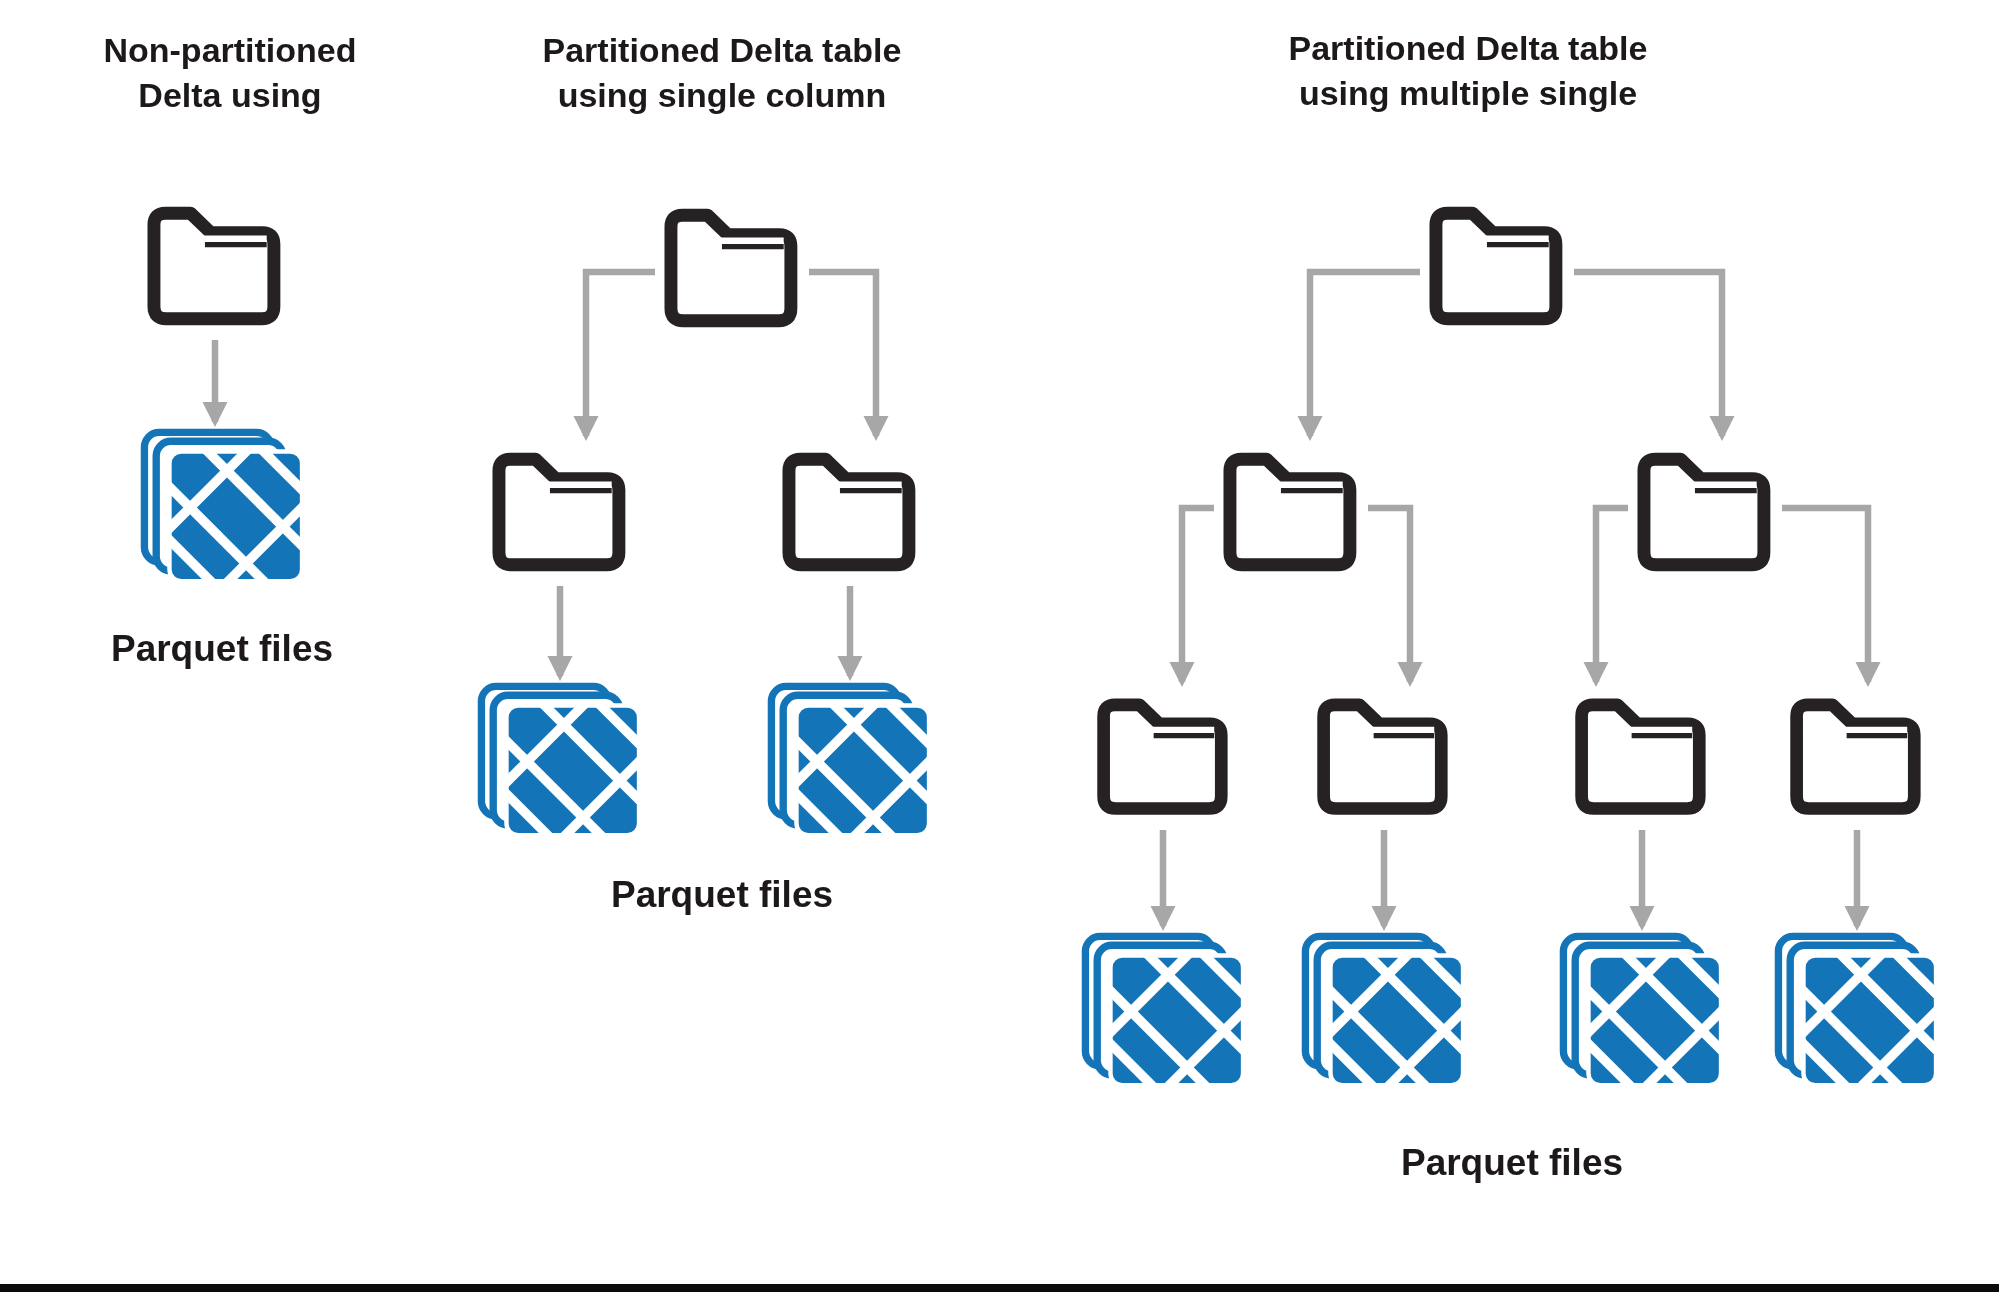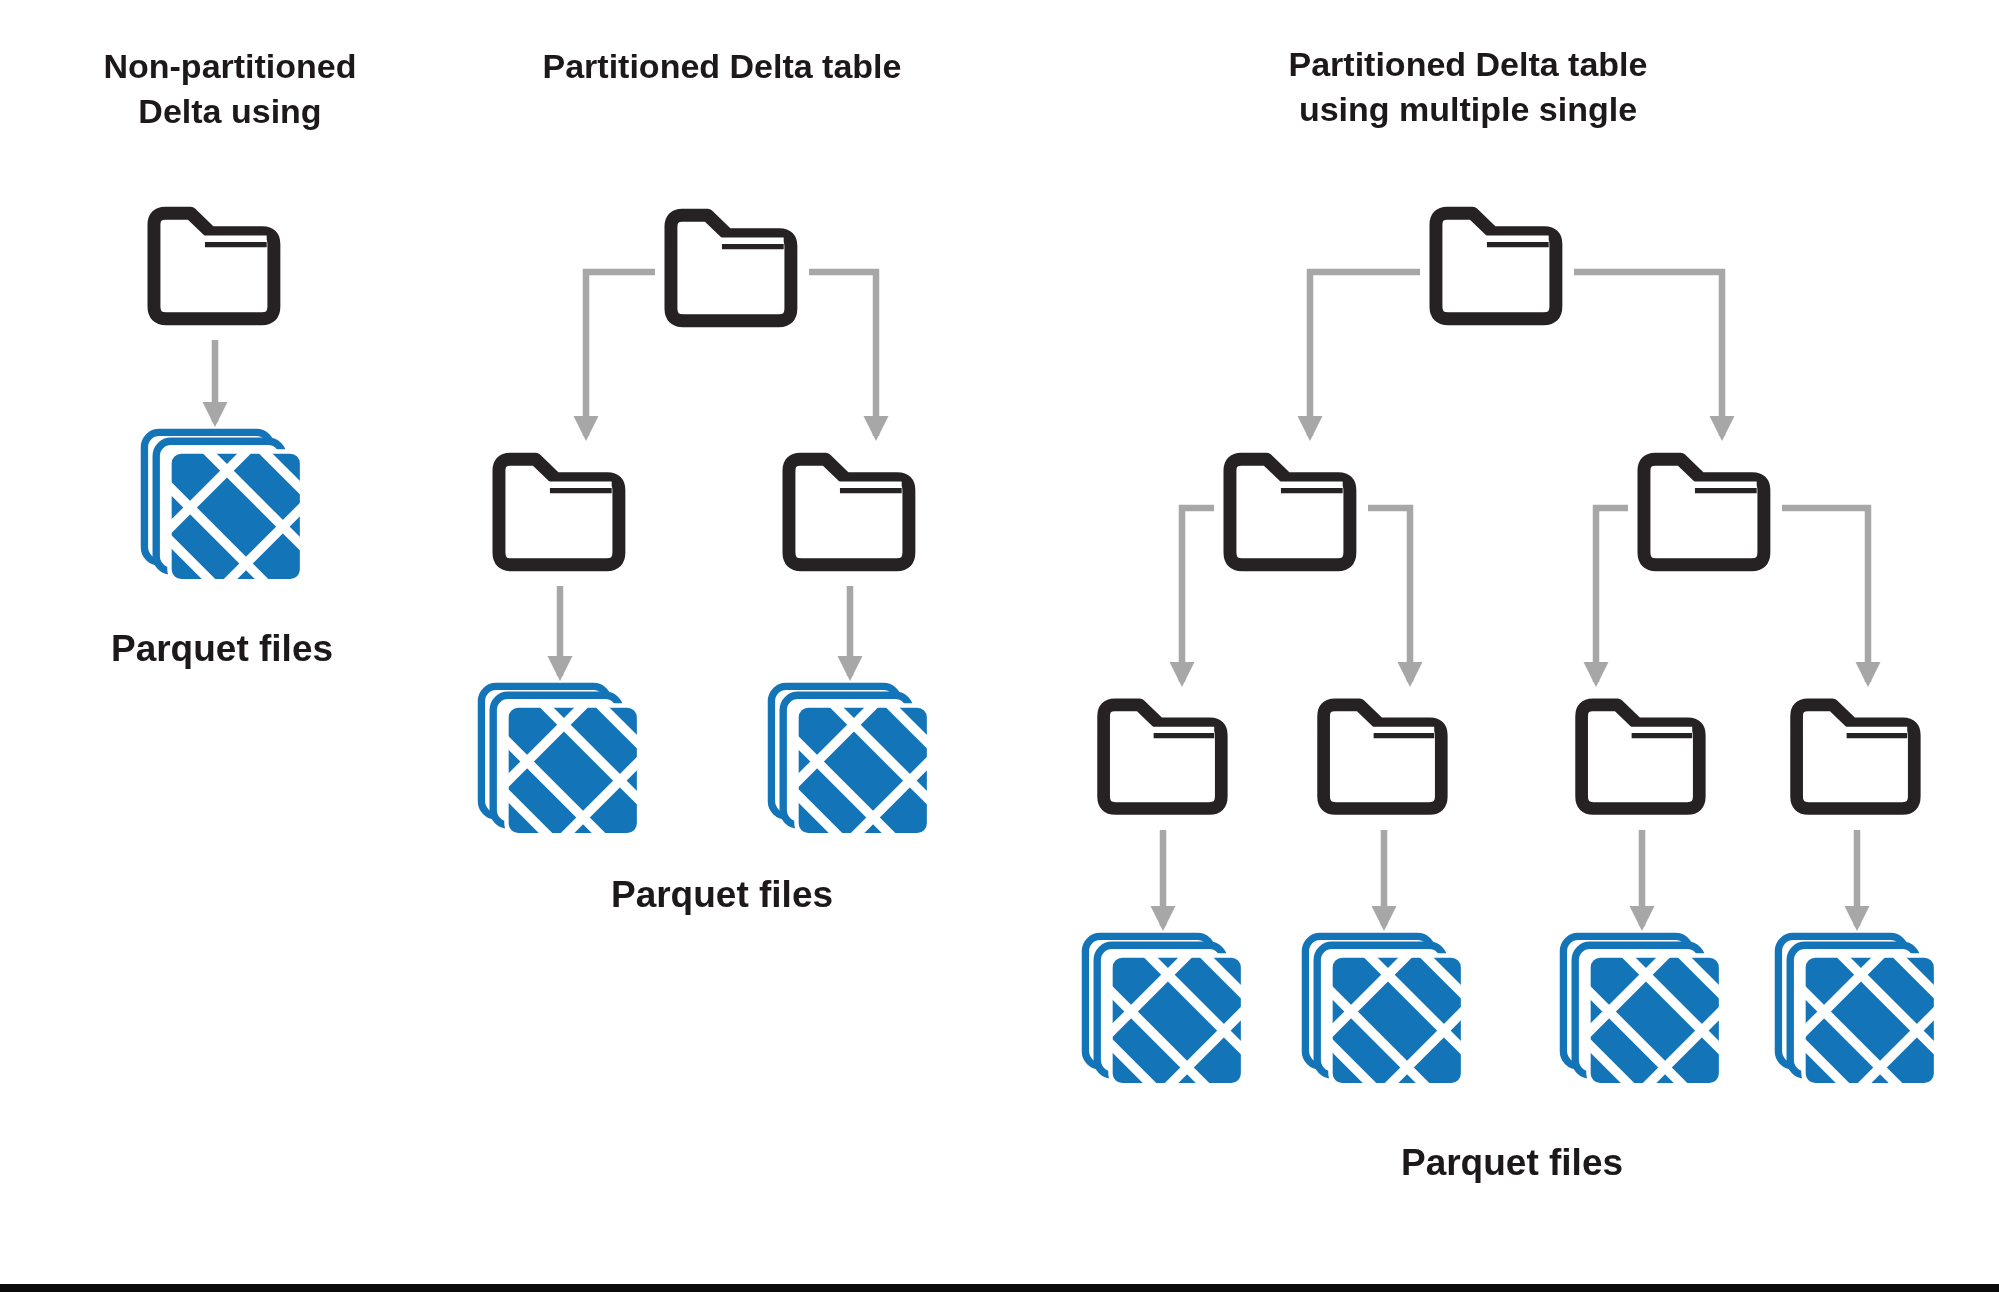"Non-partitioned" .col-title { margin-top: 16px -> none }
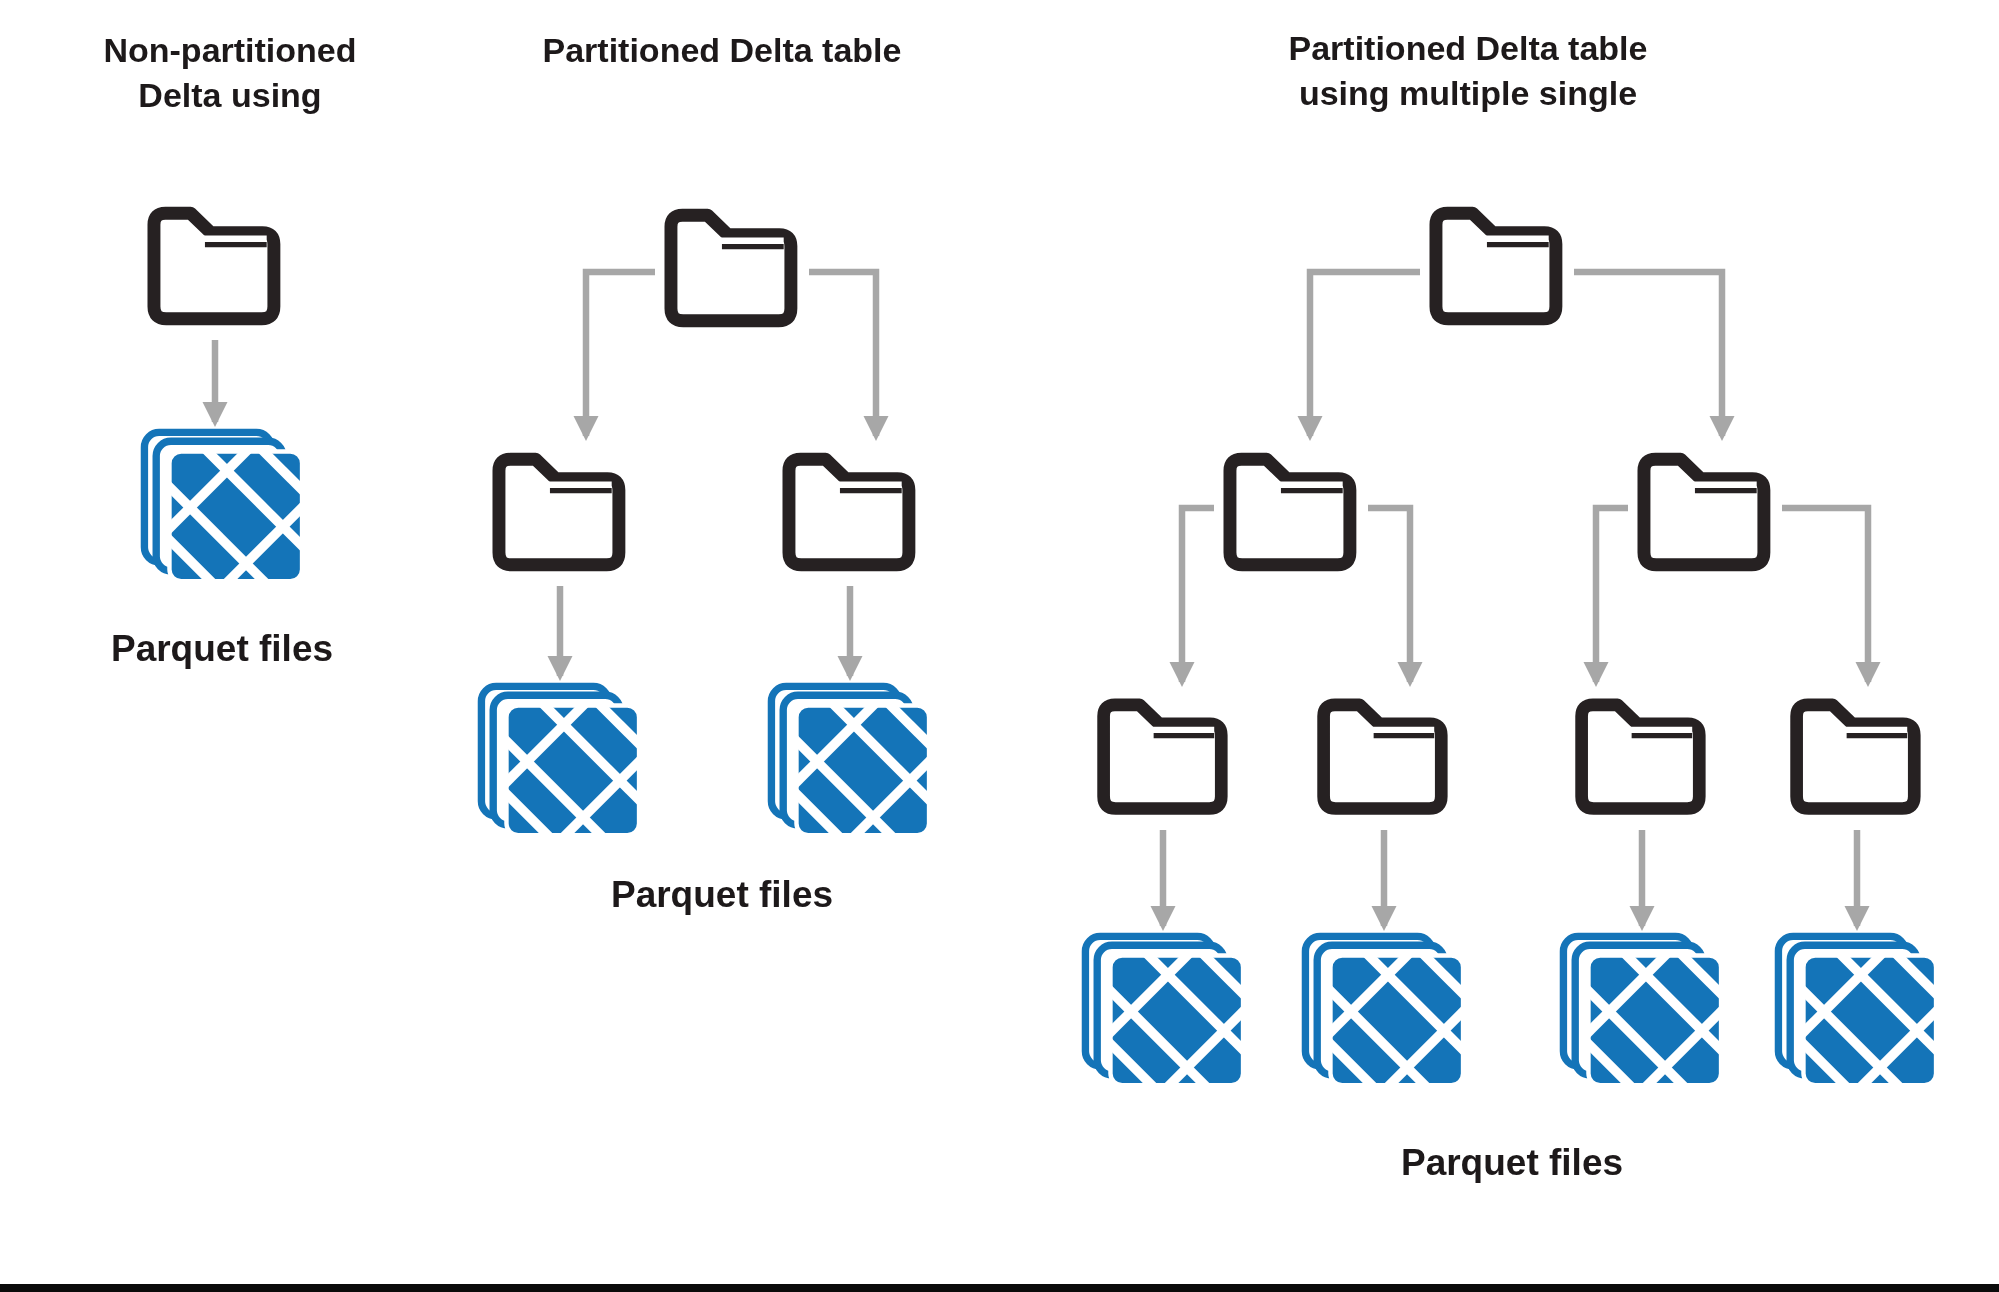"using single column" div { html: none -> <div>using single column</div> }
